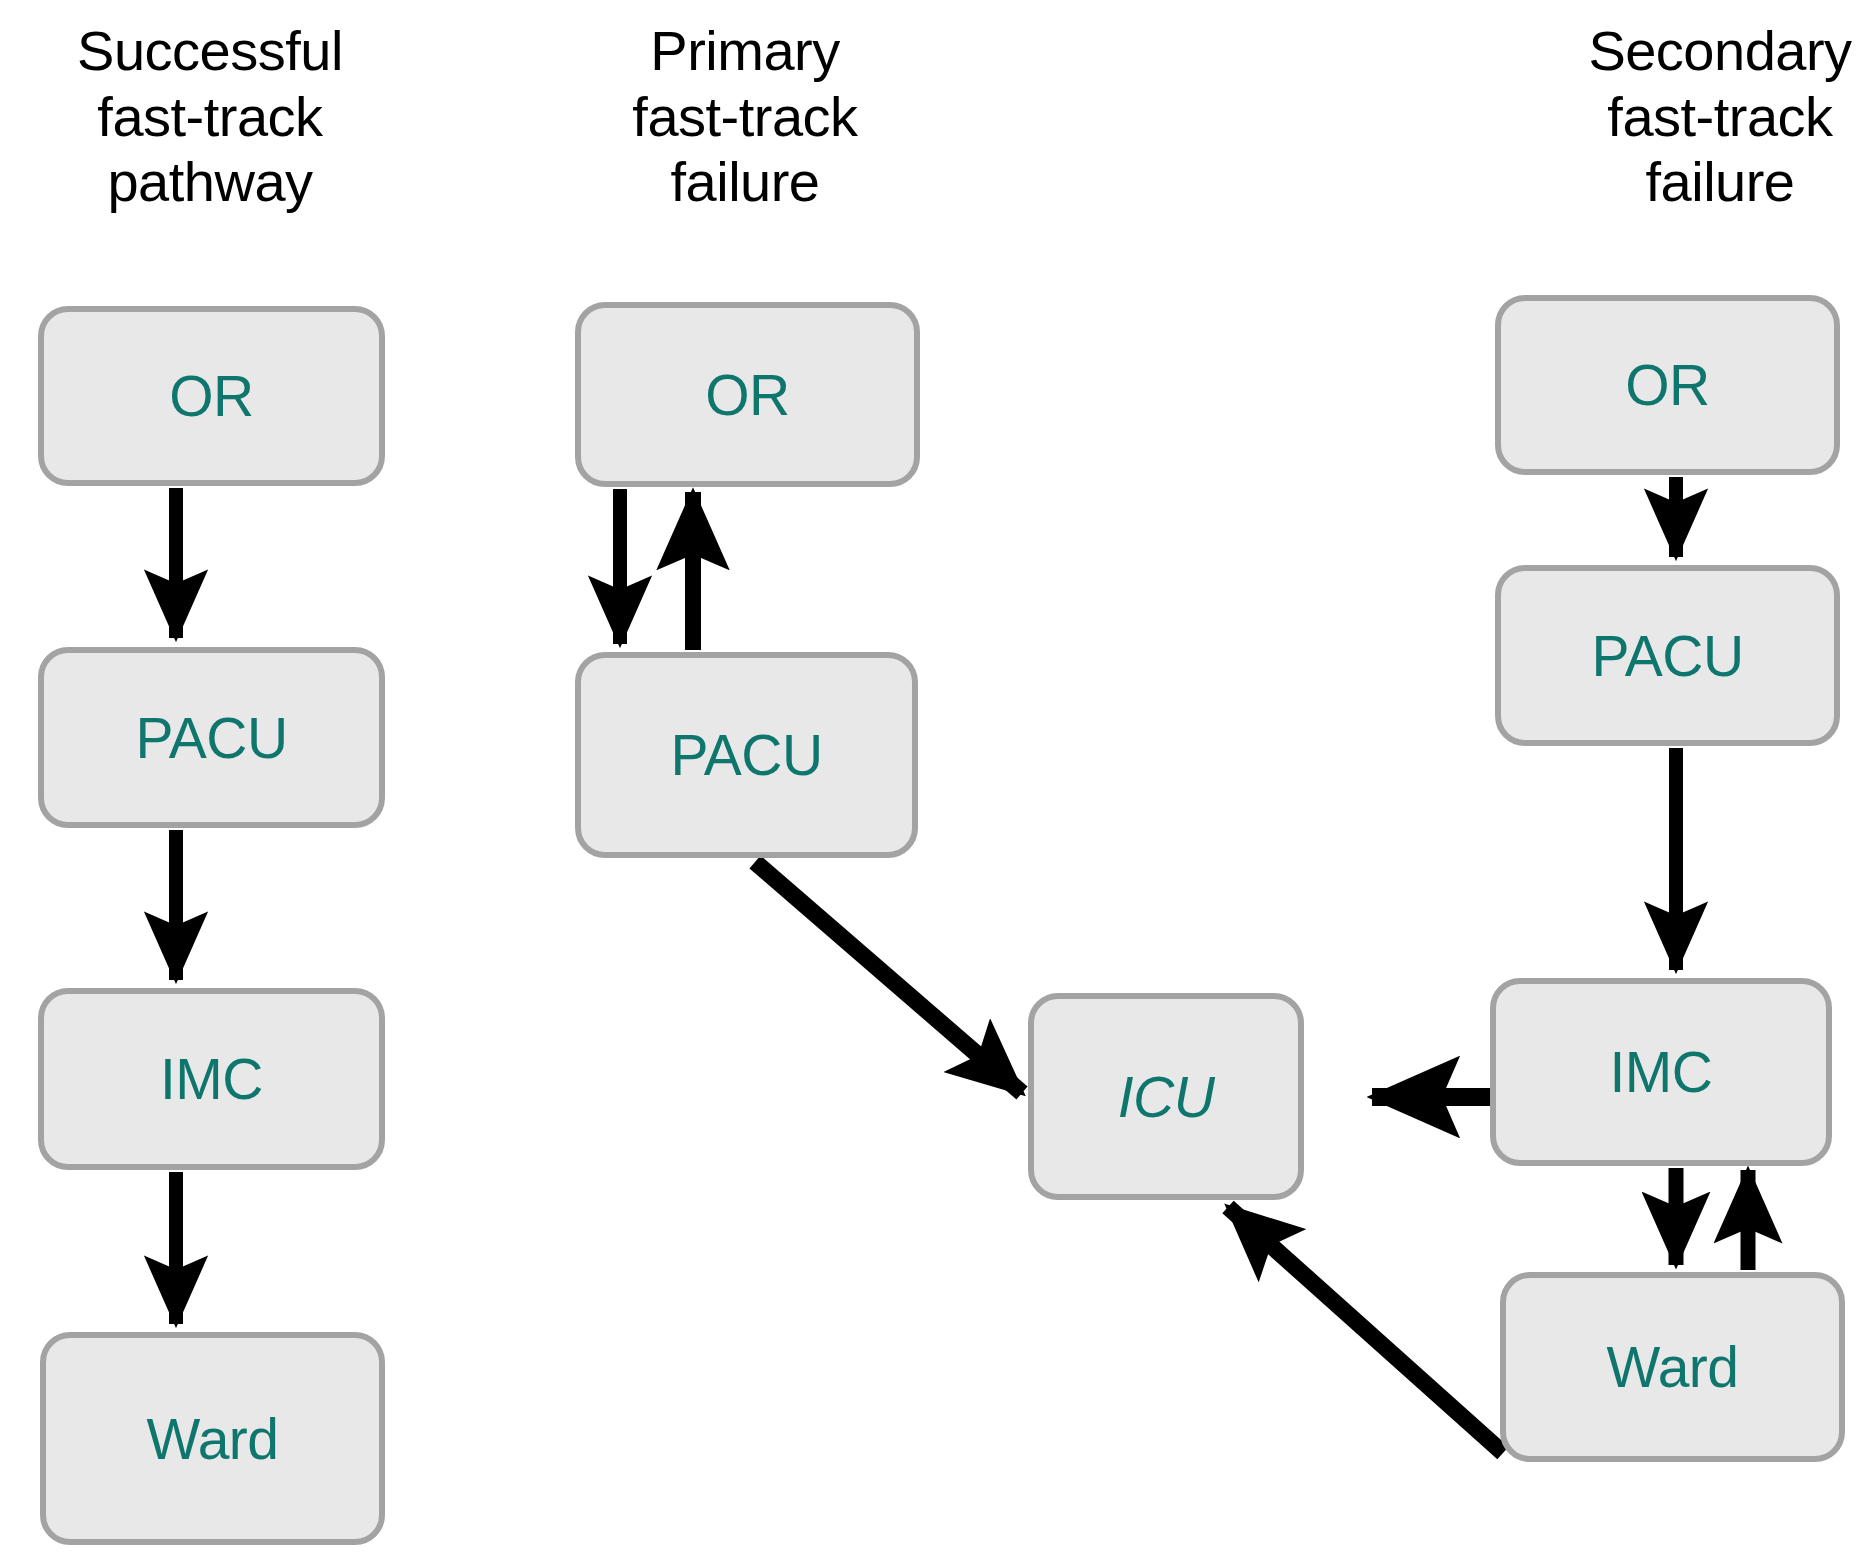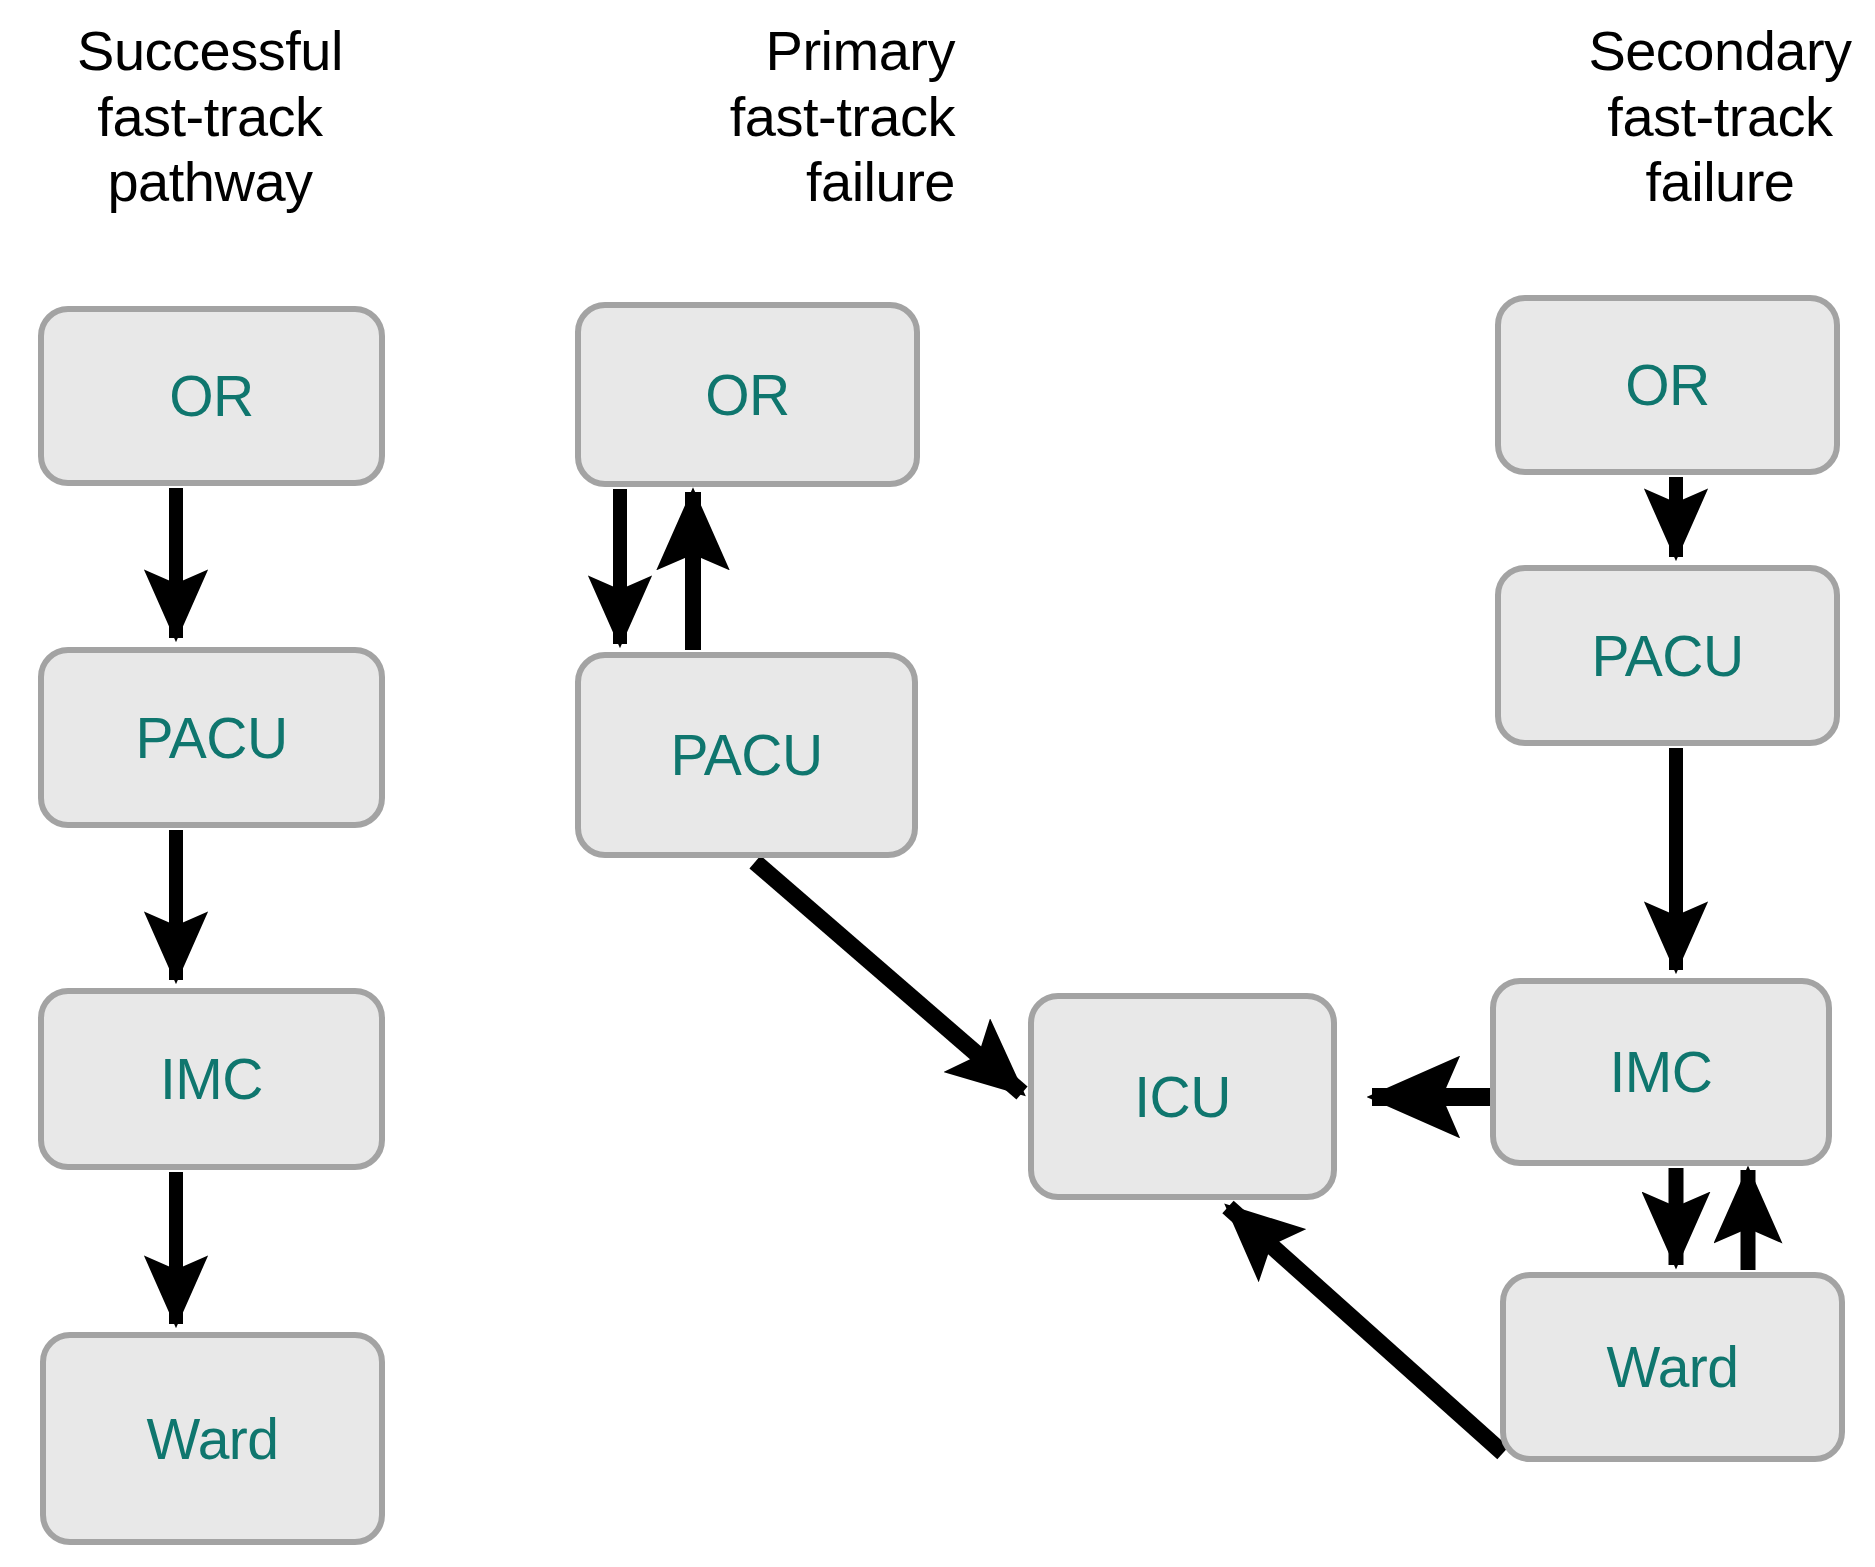"Primary" div.col-header { text-align: right -> none }
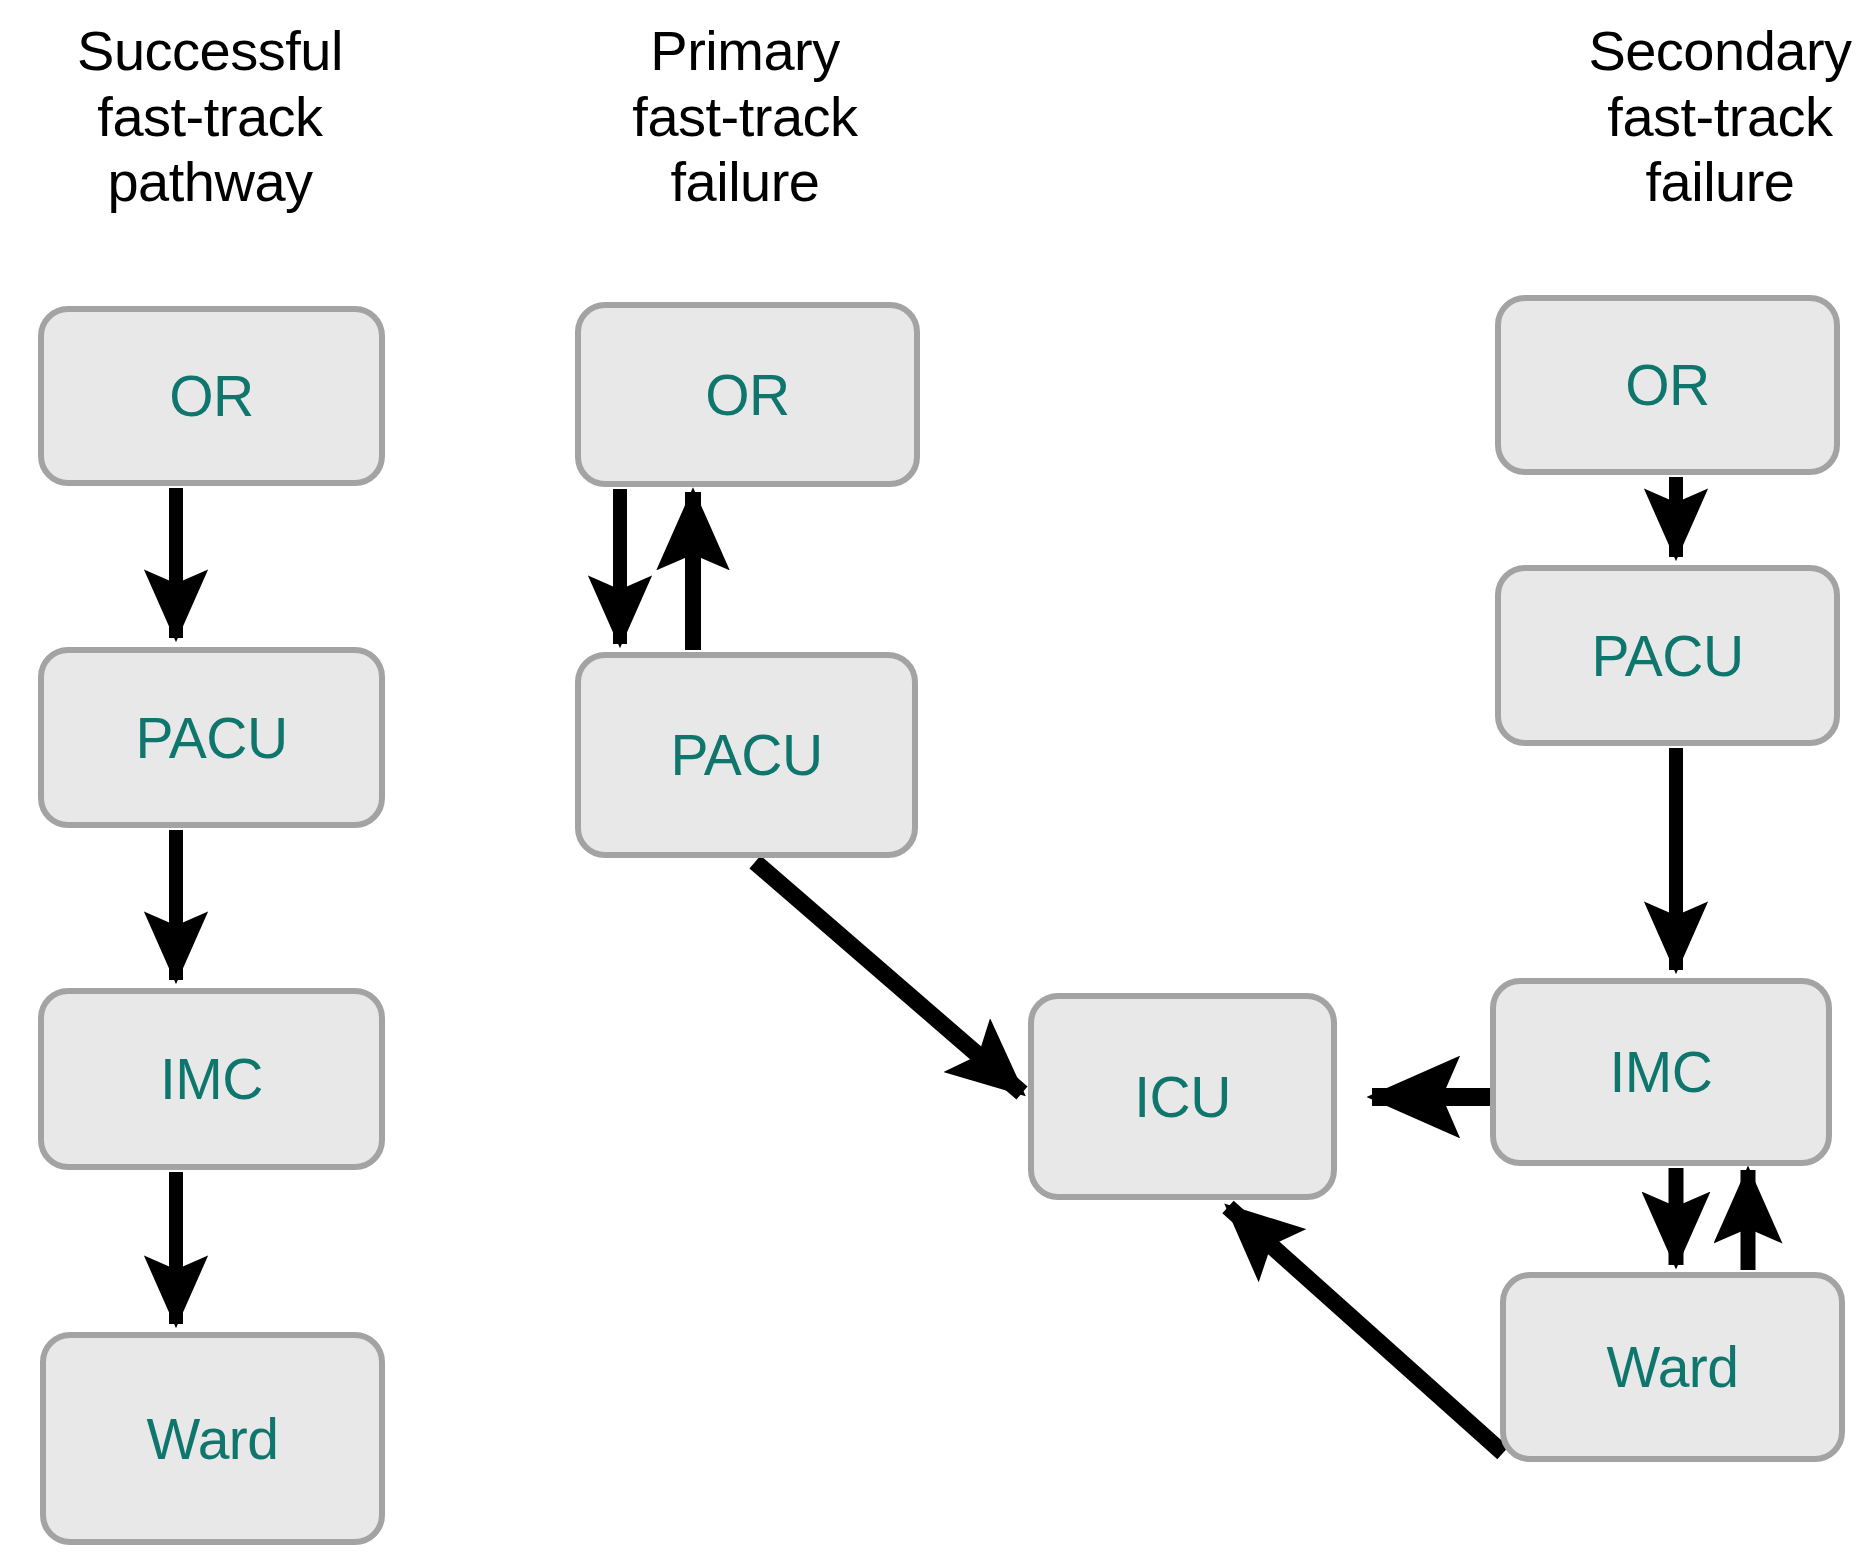"ICU" div.node { font-style: none -> italic; width: 309px -> 276px }
